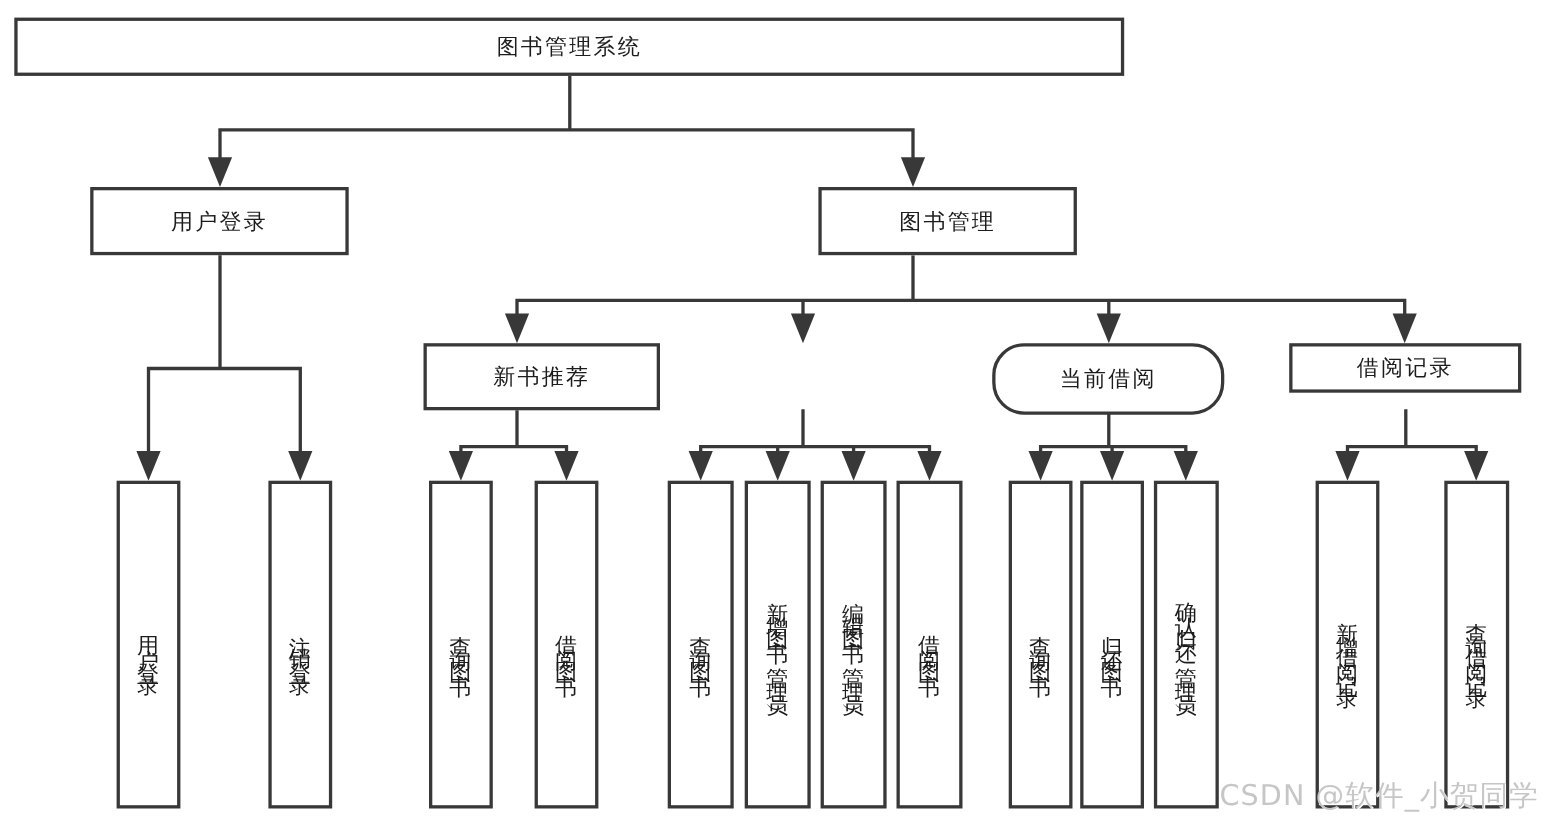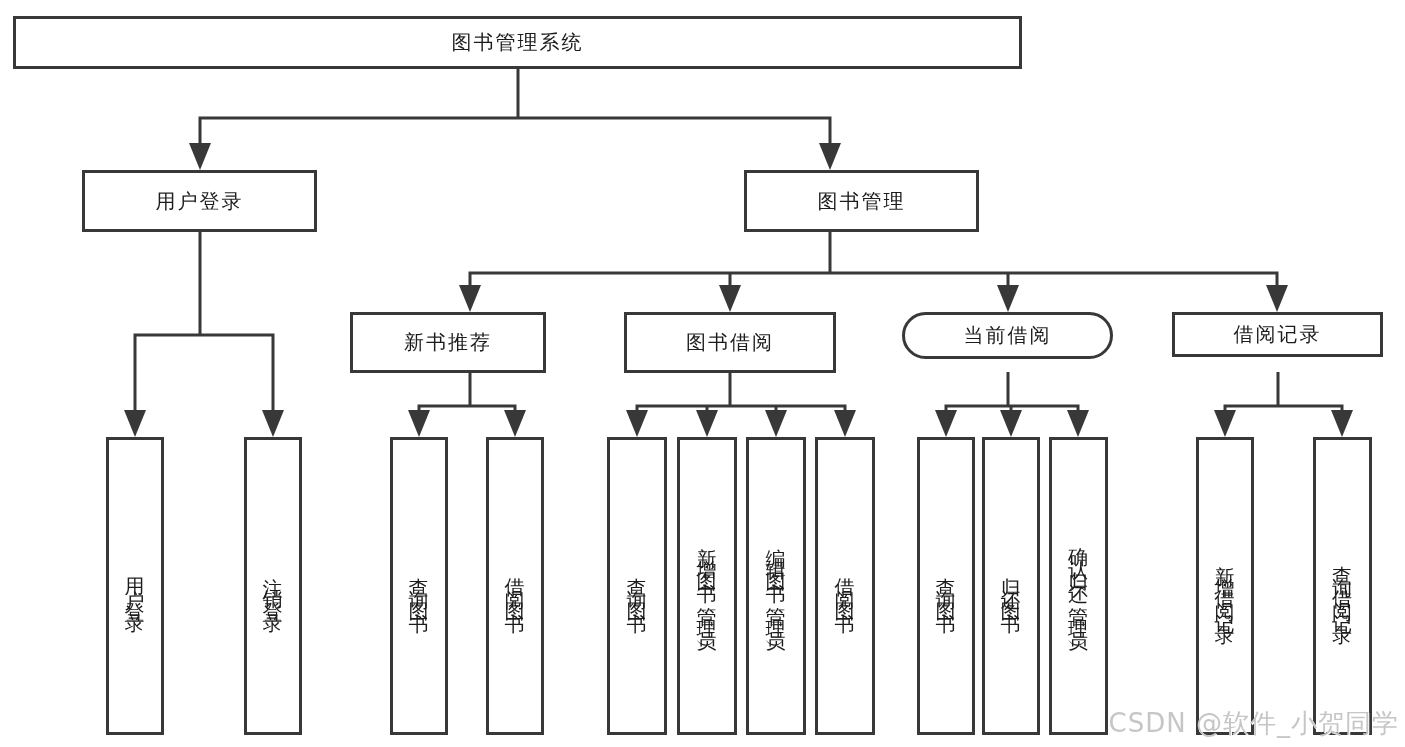"新书推荐" div.box { left: 350px -> 385px; width: 196px -> 215px }
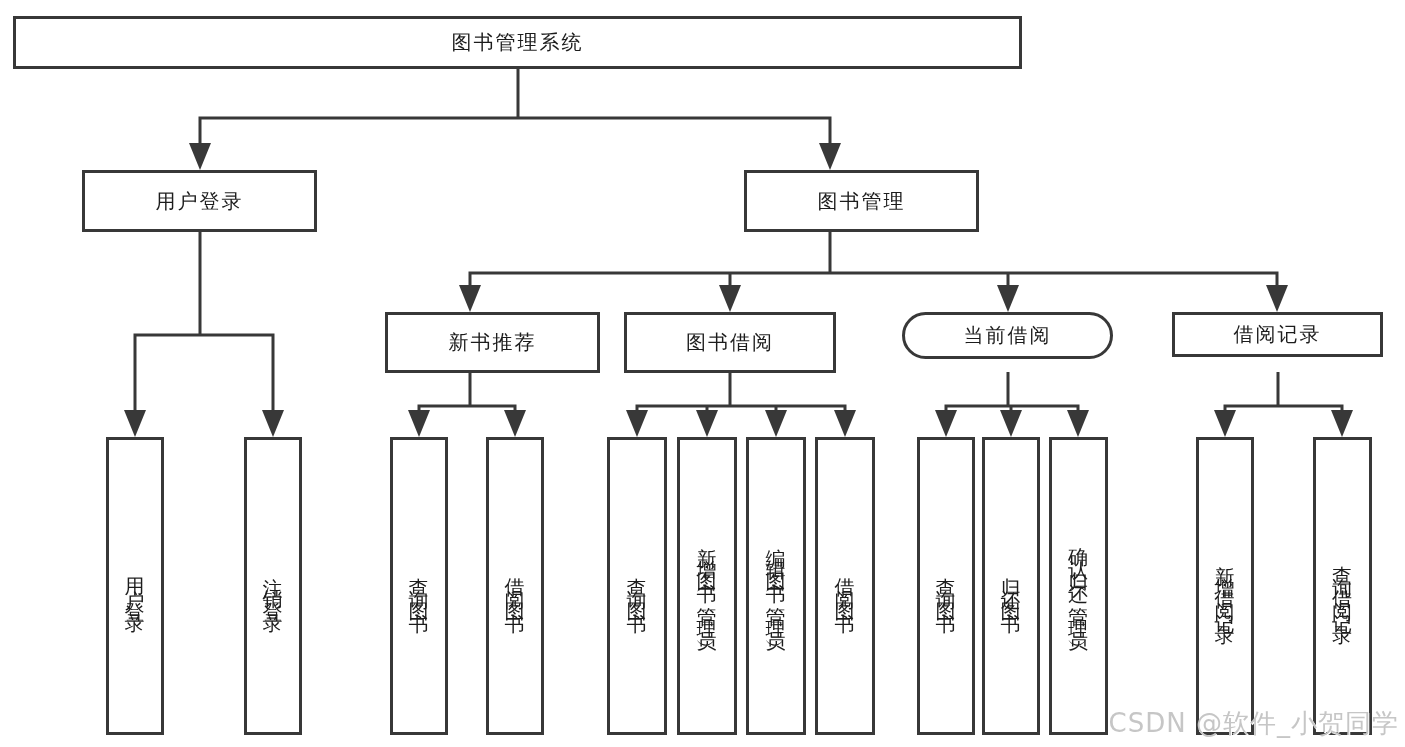"图书借阅" div.box { html: <div> <span>图书借阅</span> </div> -> none }
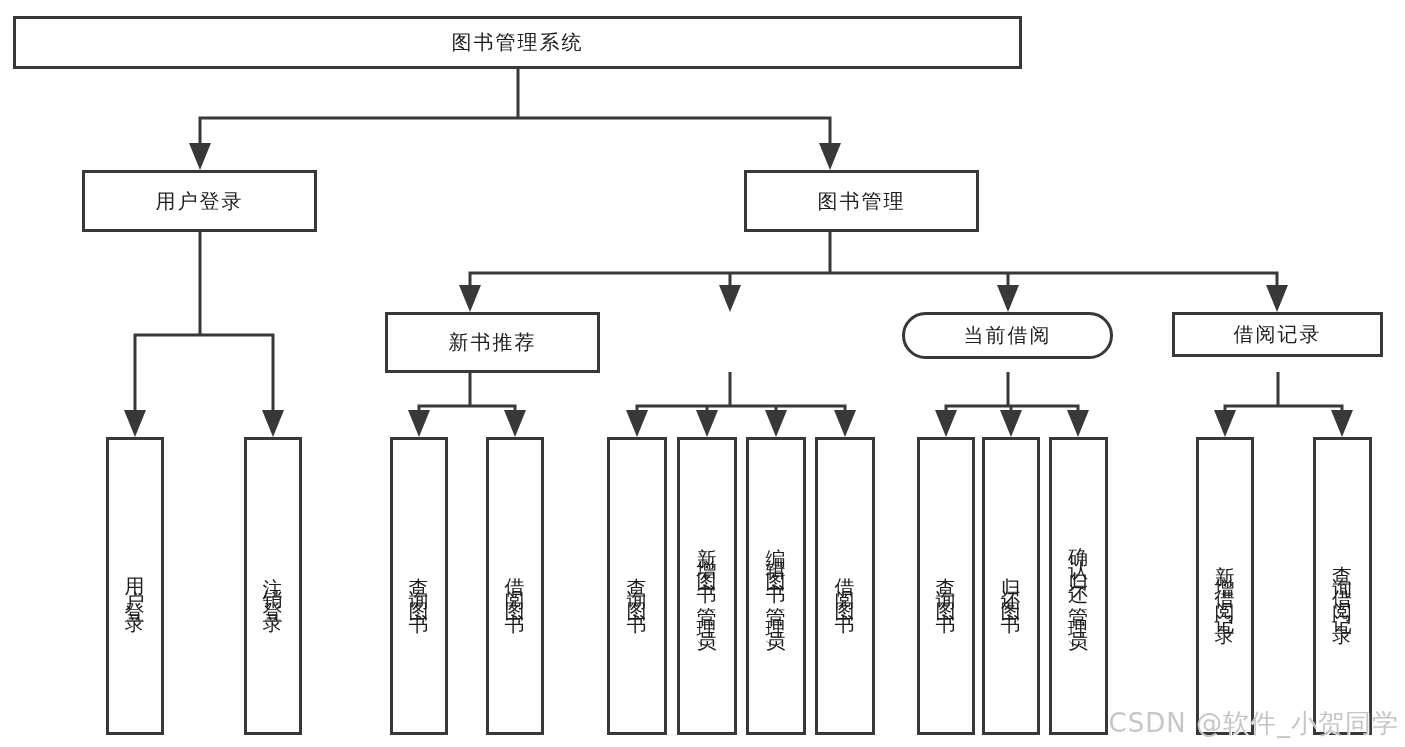"当前借阅" div.box { height: 47px -> 65px }
